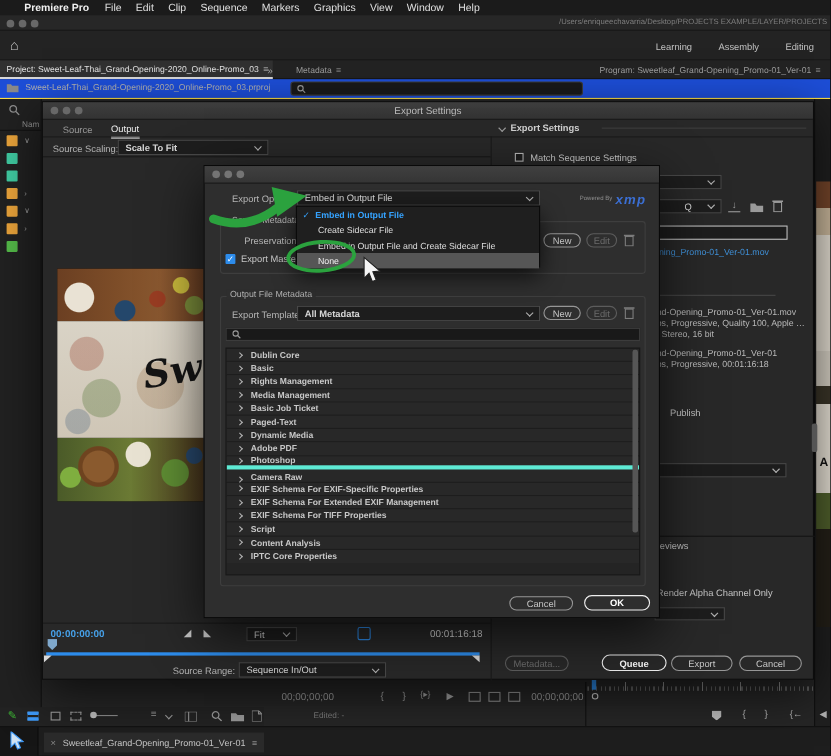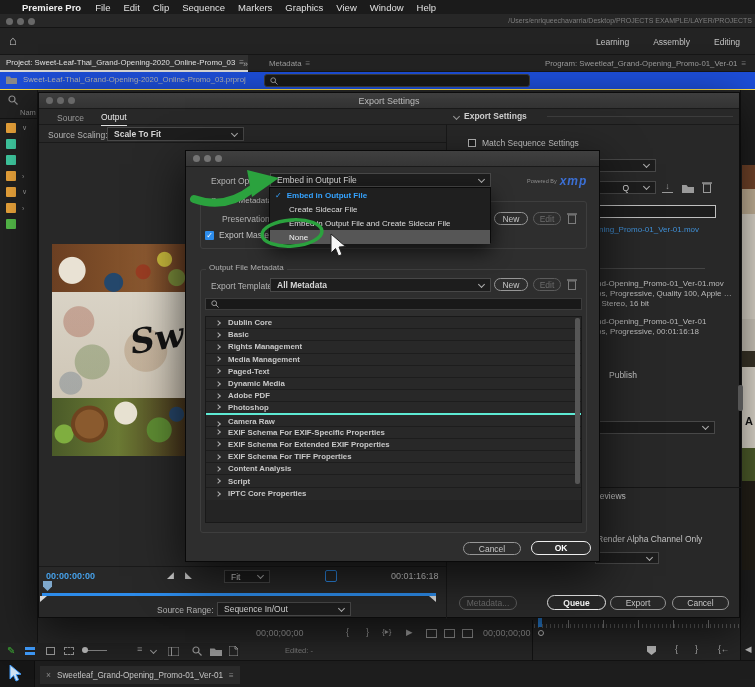"Basic Job Ticket" div { html: none -> <div> <span></span> <span>Basic Job Ticket</span> </div> }
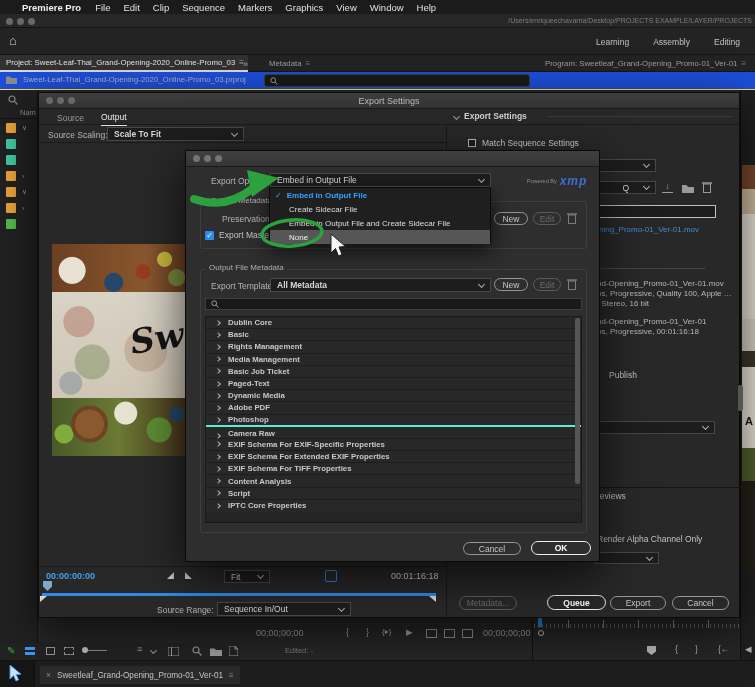"Photoshop" div { border-bottom: 2px solid #5eead4 -> 4px solid #5eead4 }
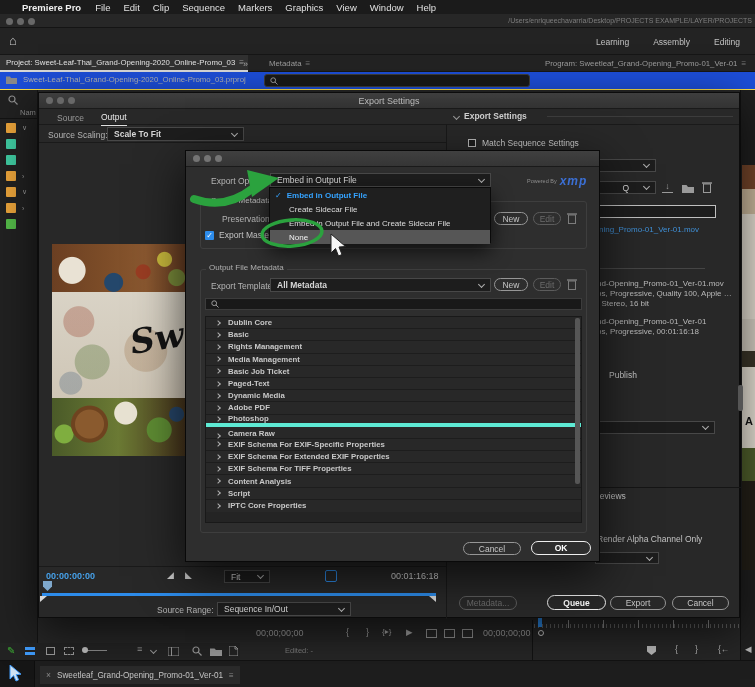"EXIF Schema For Extended EXIF" span { text: Properties -> Management }
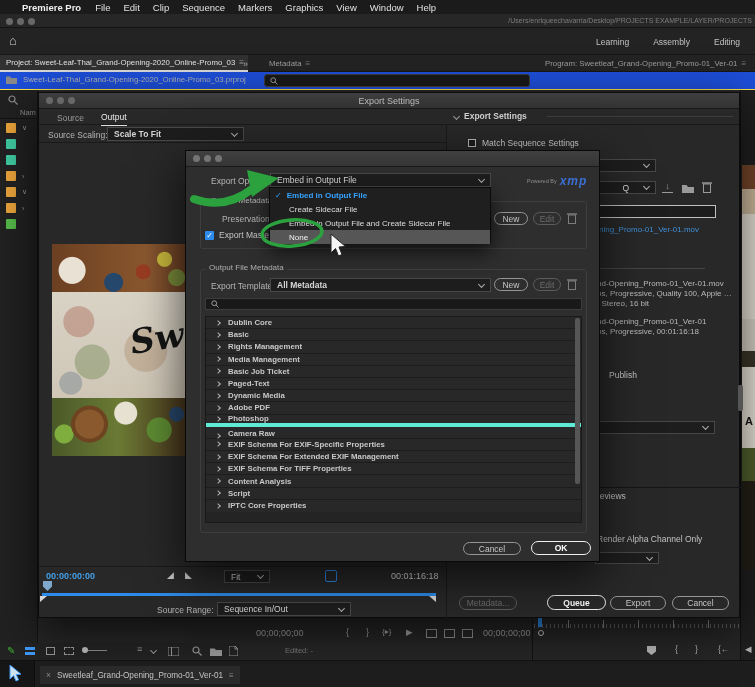"Content Analysis" div { order: before "Script" -> after "Script" }
